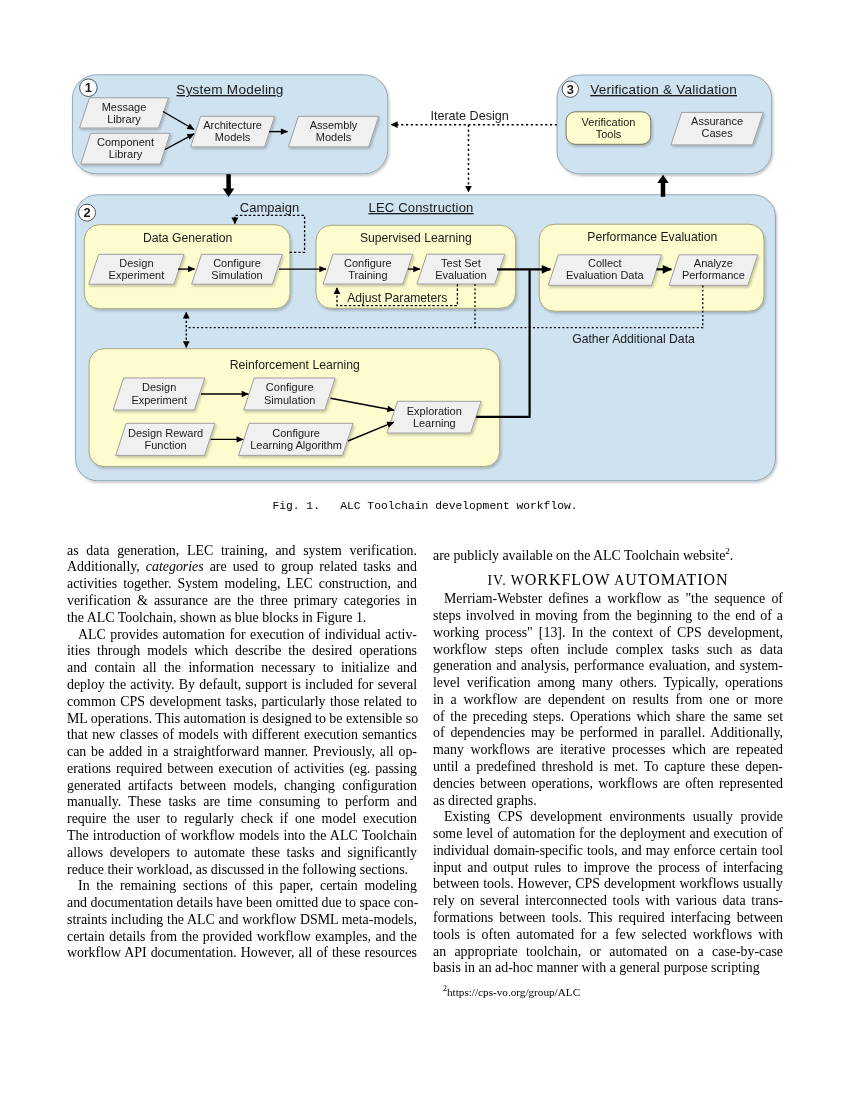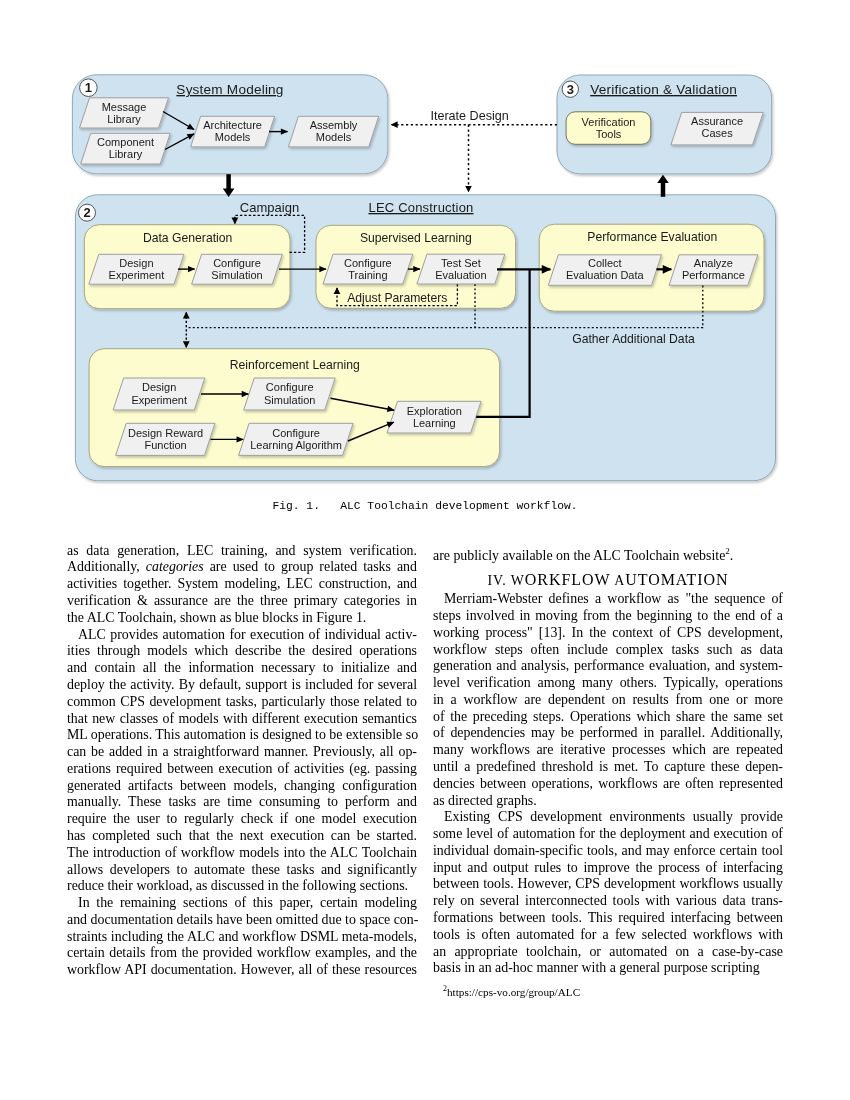"that new classes of models" div { order: before "ML operations. This automation is" -> after "ML operations. This automation is" }
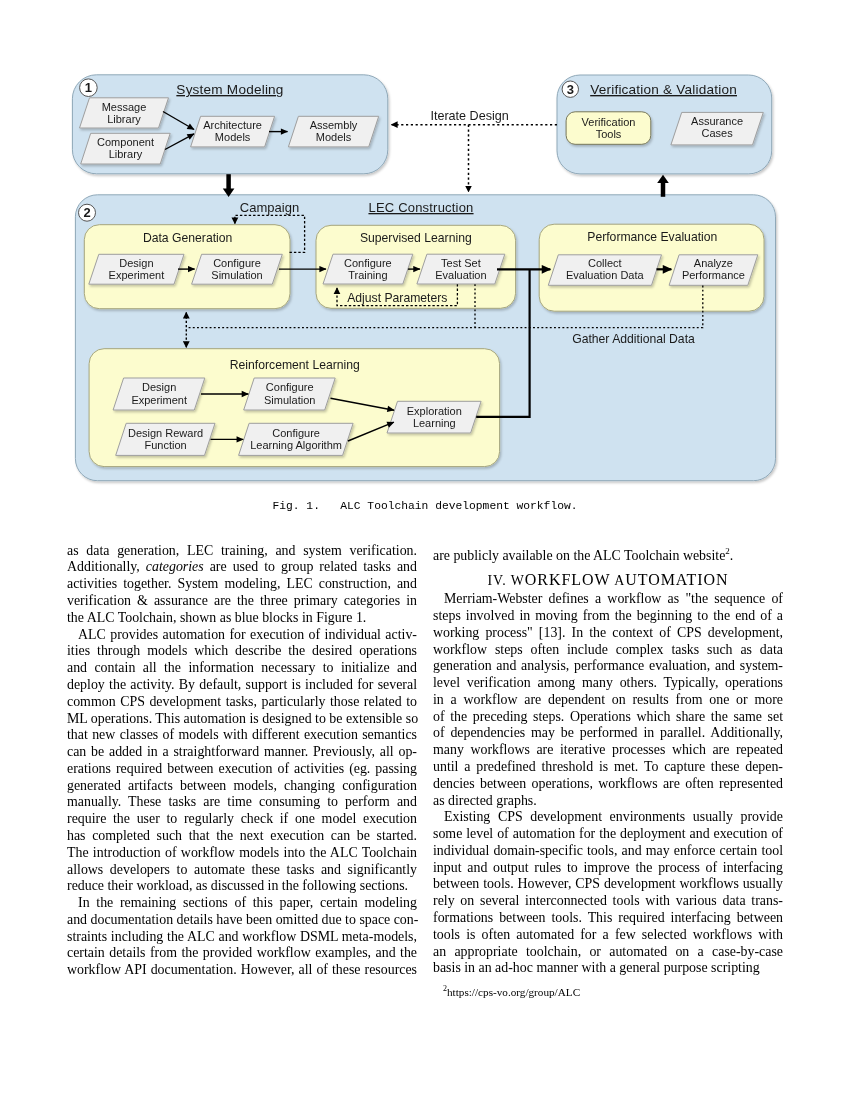"has completed such that the" div { html: <div>has completed such that the next execution can be started.</div> -> none }
